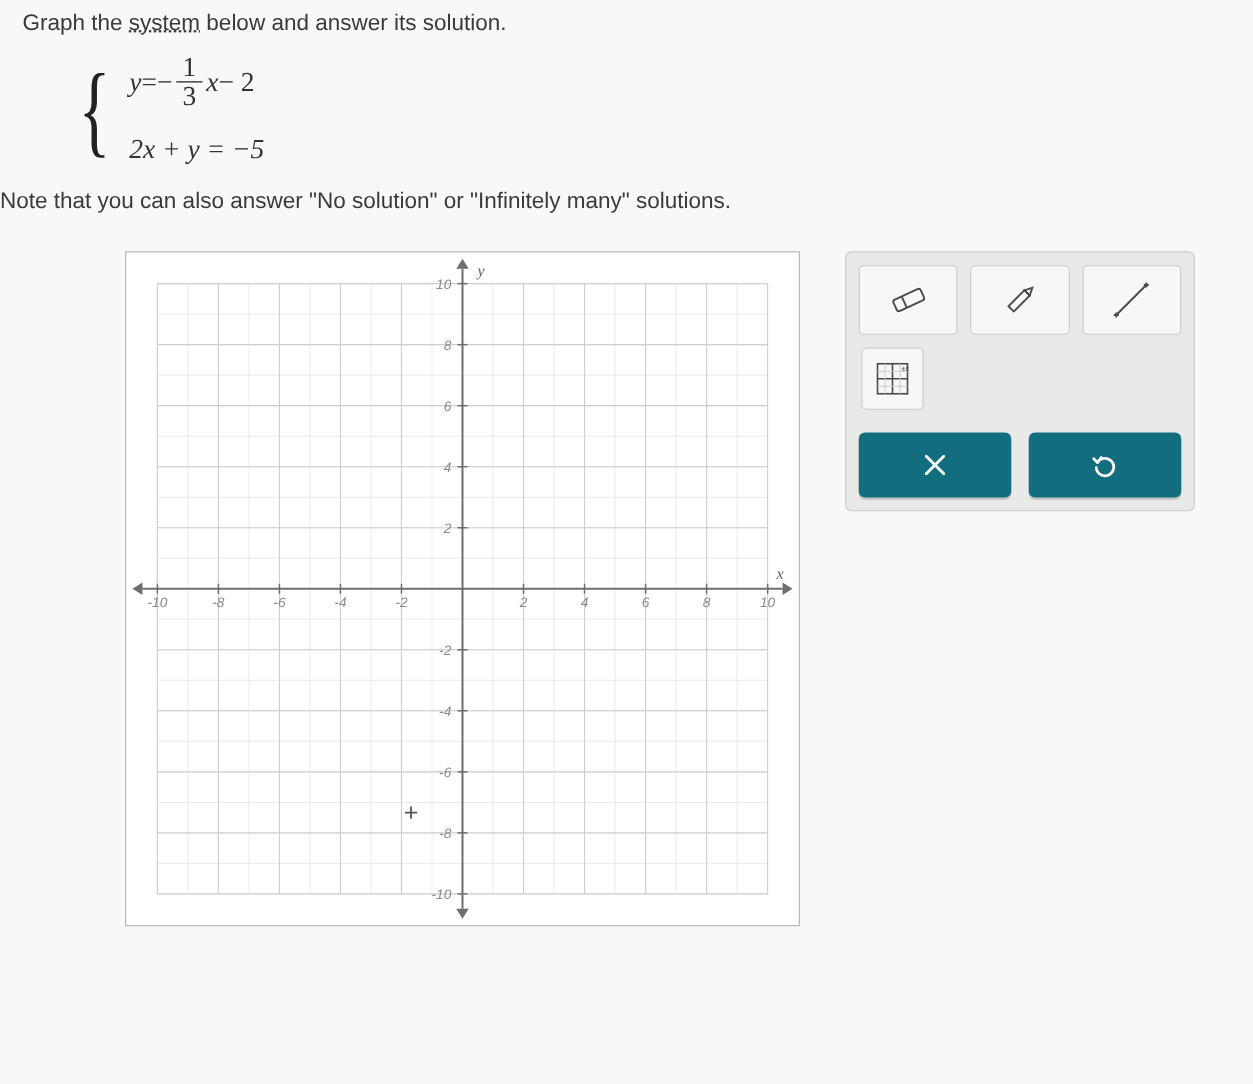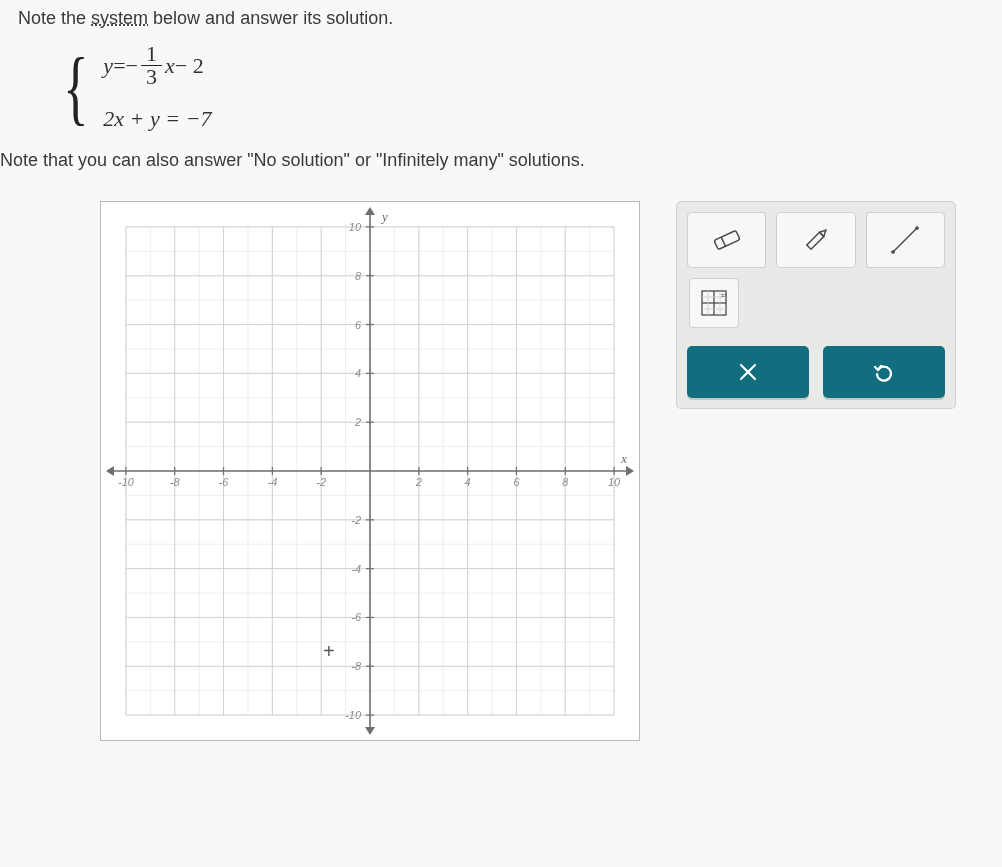"Note the" span { text: Note -> Graph }
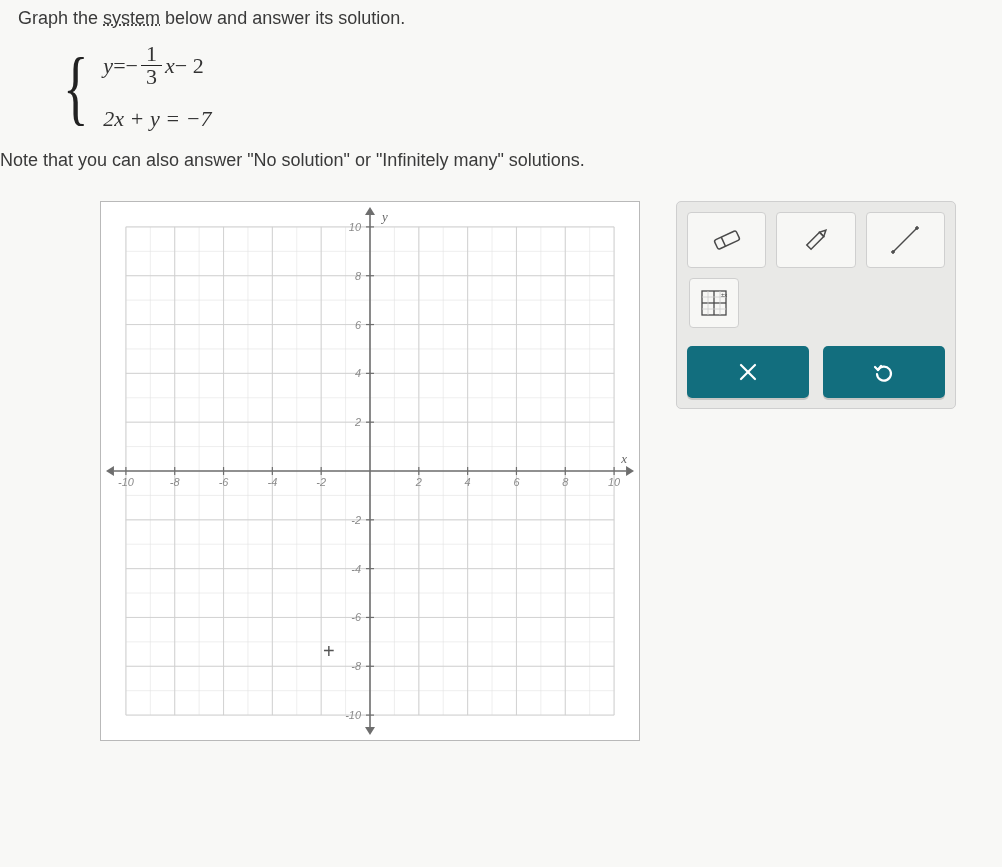"2x + y = −7" span { text: 7 -> 5 }
